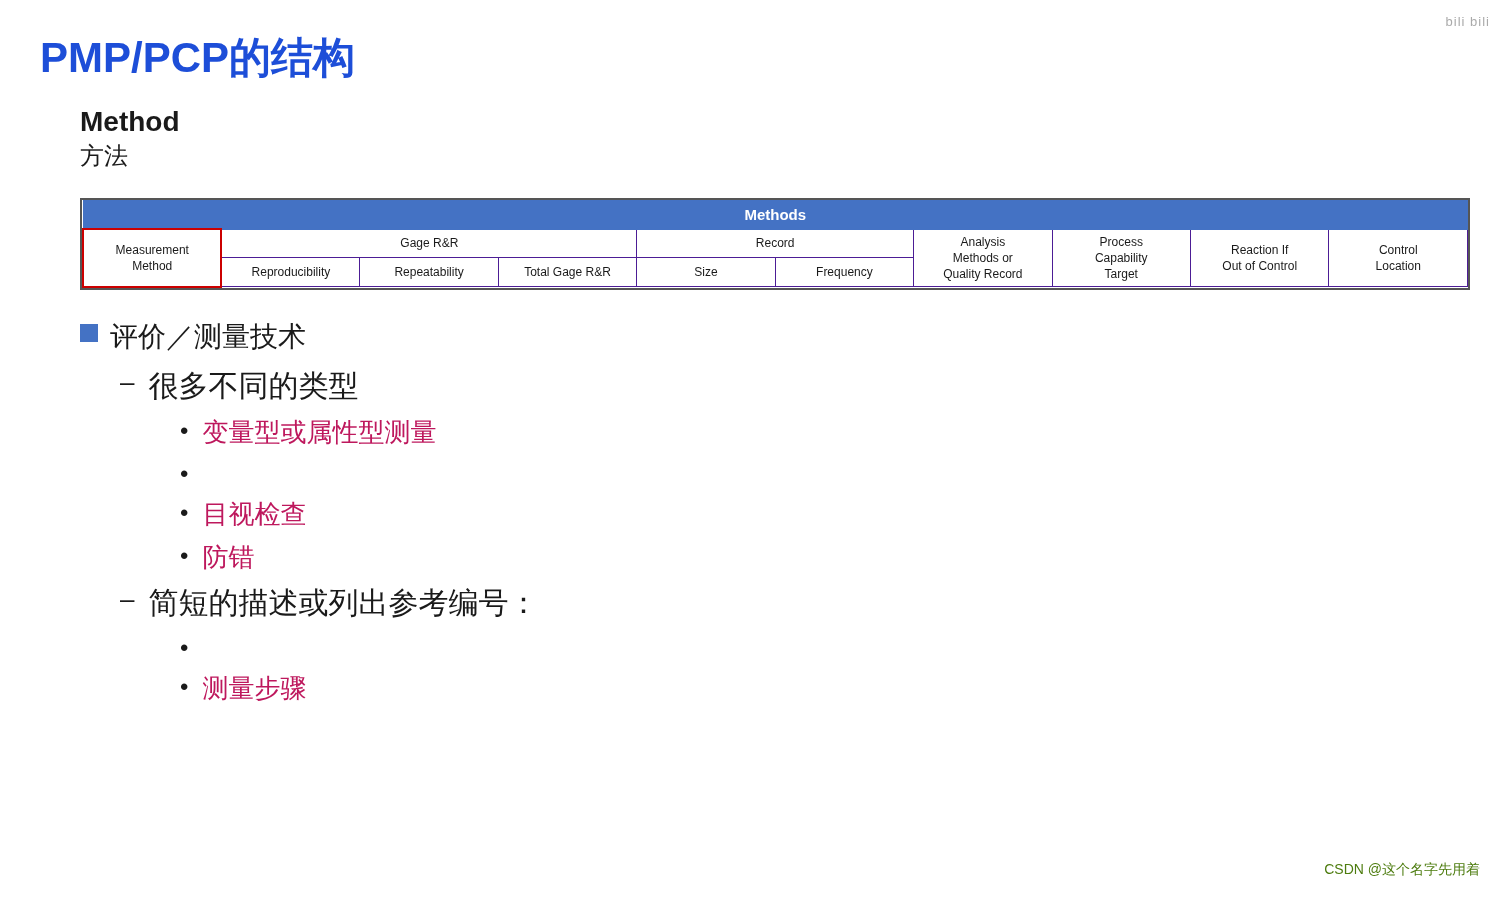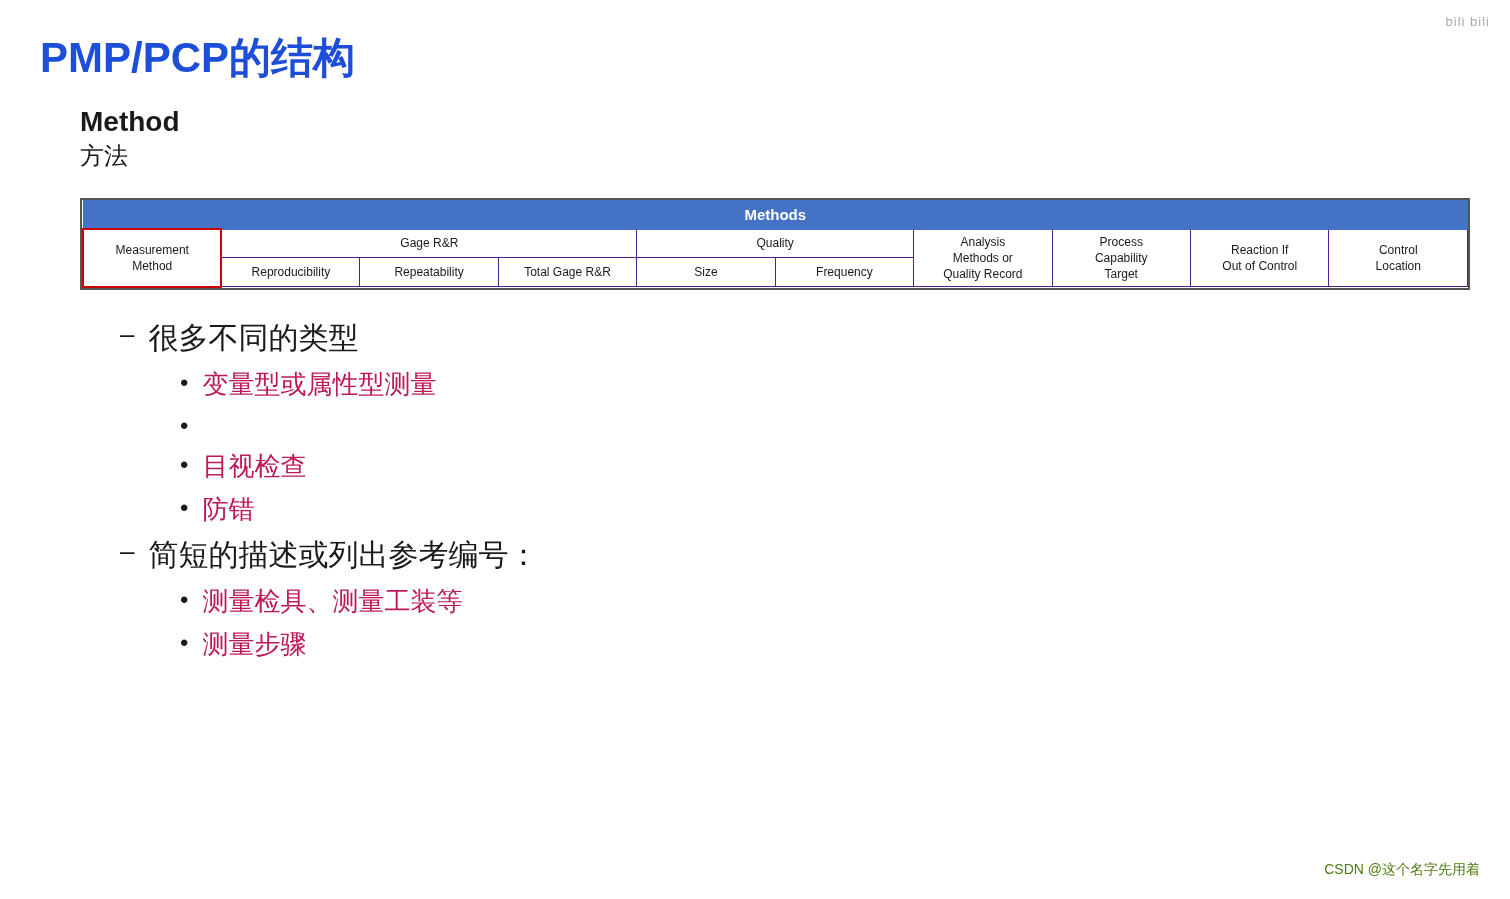"Quality" td { text: Quality -> Record }
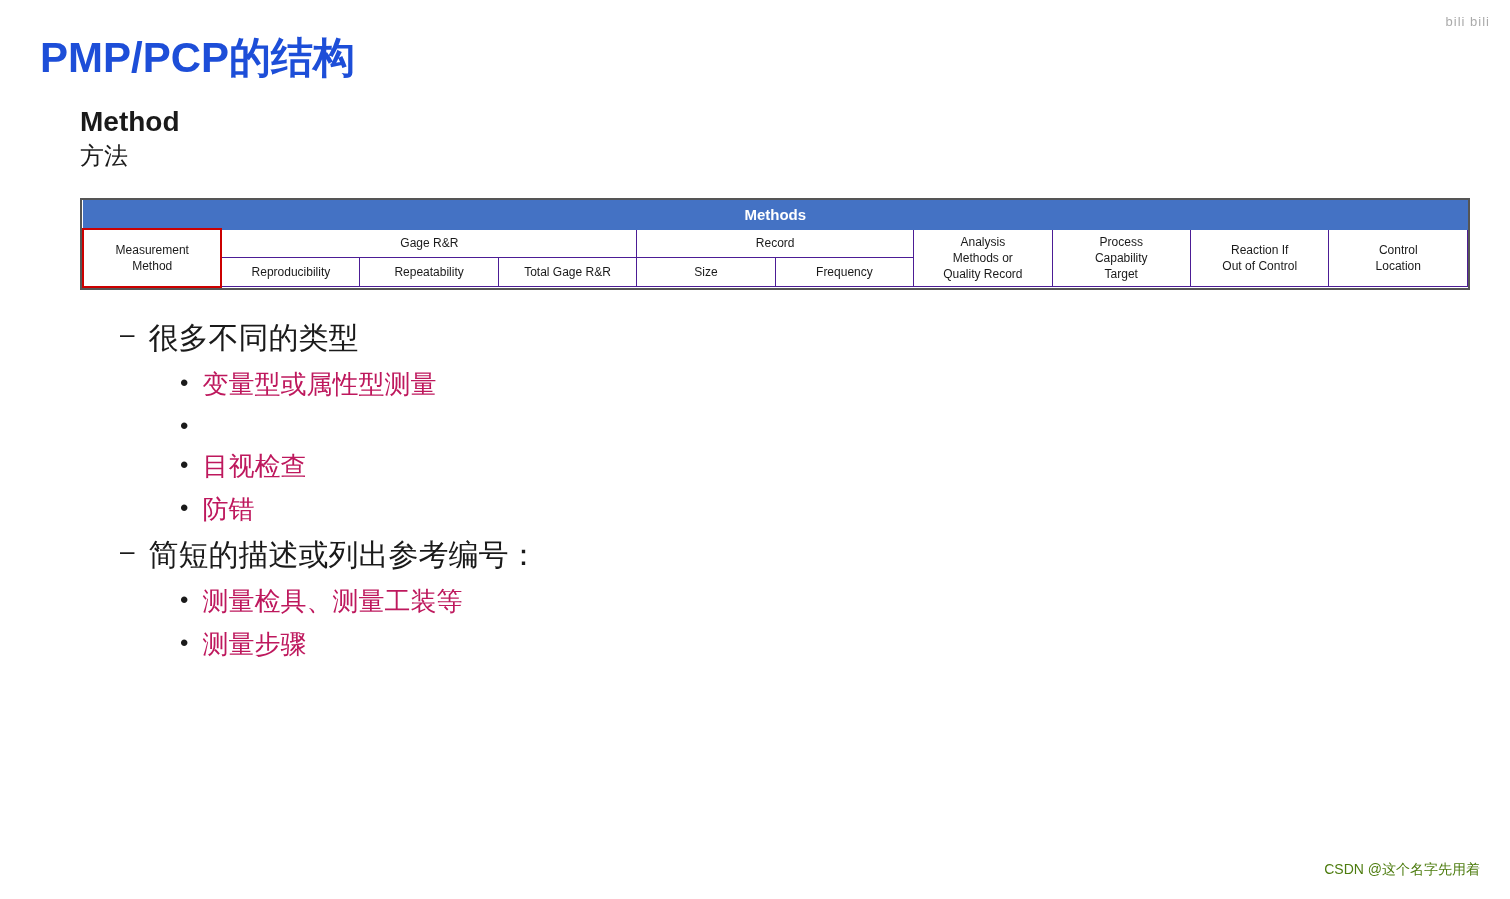"评价／测量技术" div.bullet-primary { html: none -> <div> <div></div> <span>评价／测量技术</span> </div> }
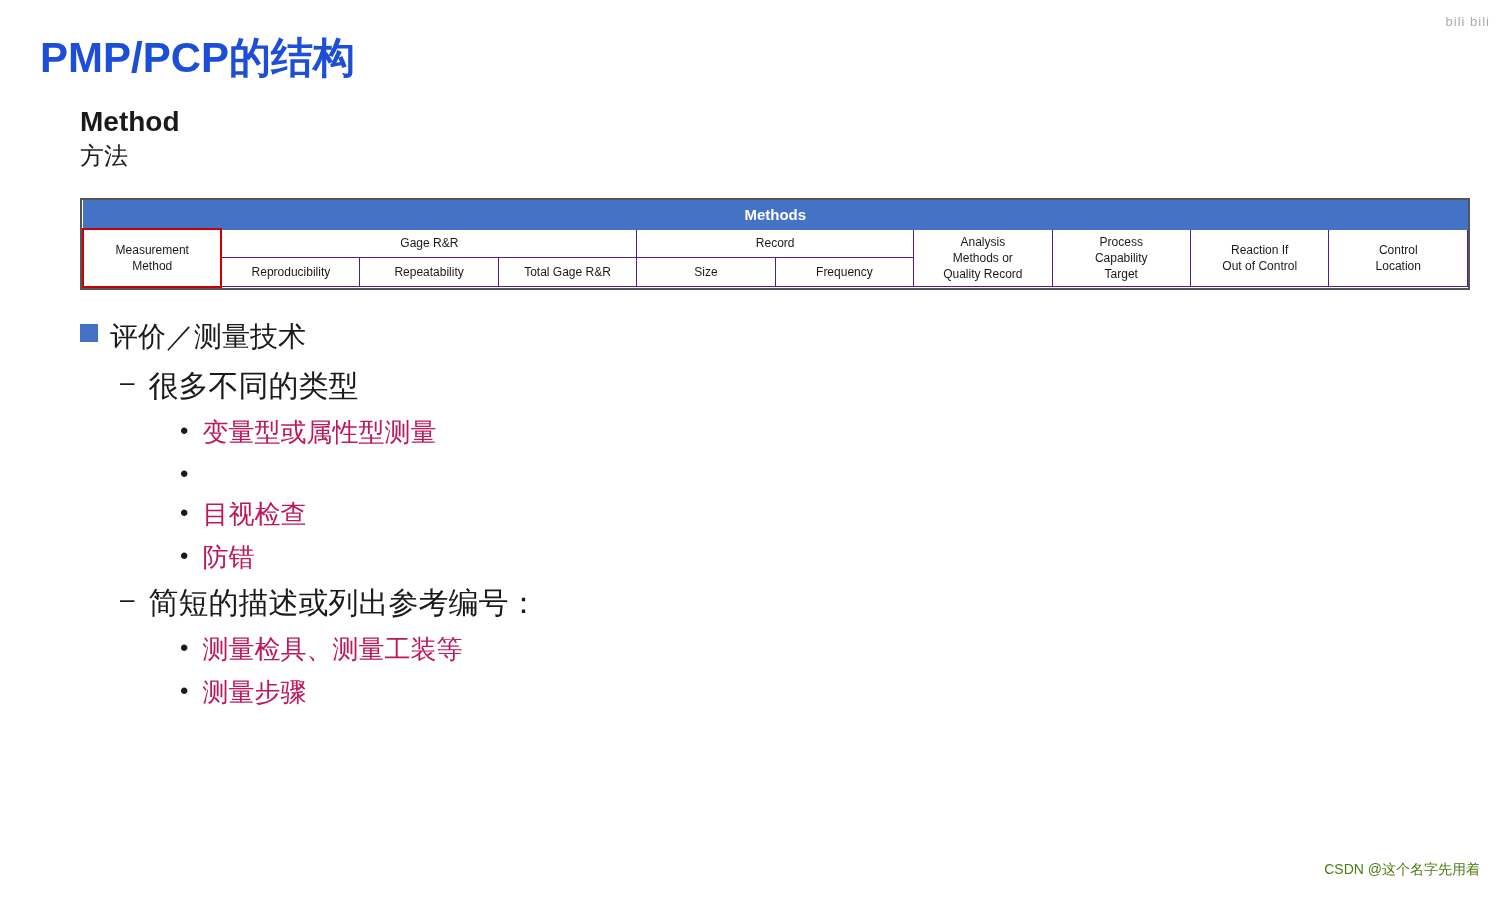"测量检具、测量工装等" span.text { html: <span>测量检具、测量工装等</span> -> none }
